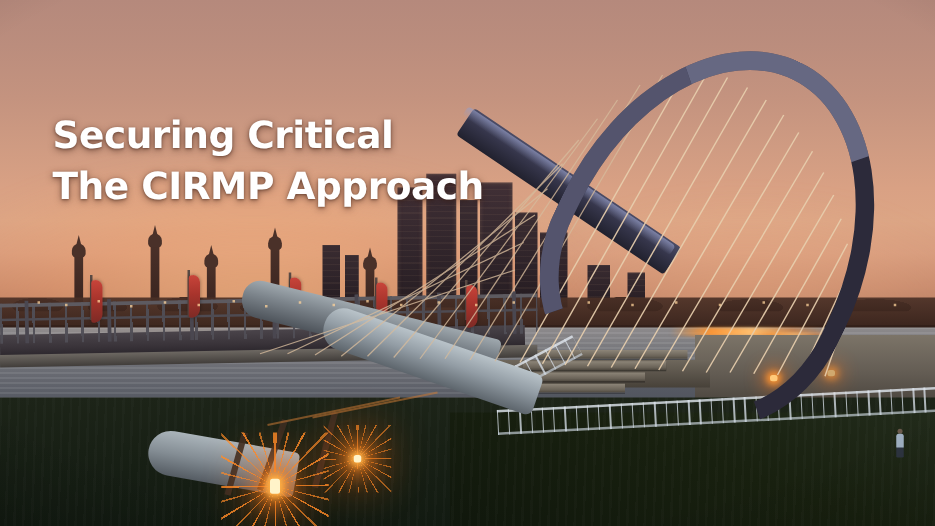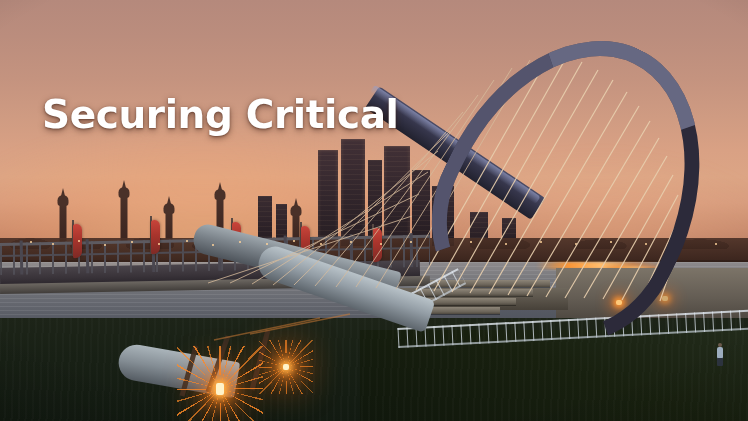"Securing Critical" .title { font-size: 39px -> 30px }
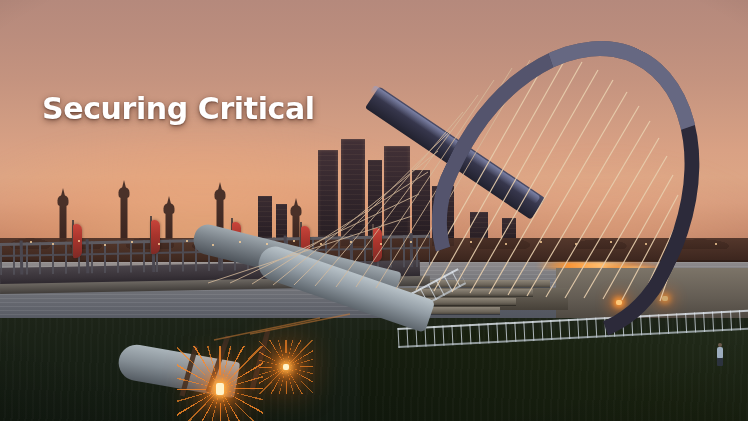"The CIRMP Approach" span.ln { html: none -> <span>The CIRMP Approach</span> }
